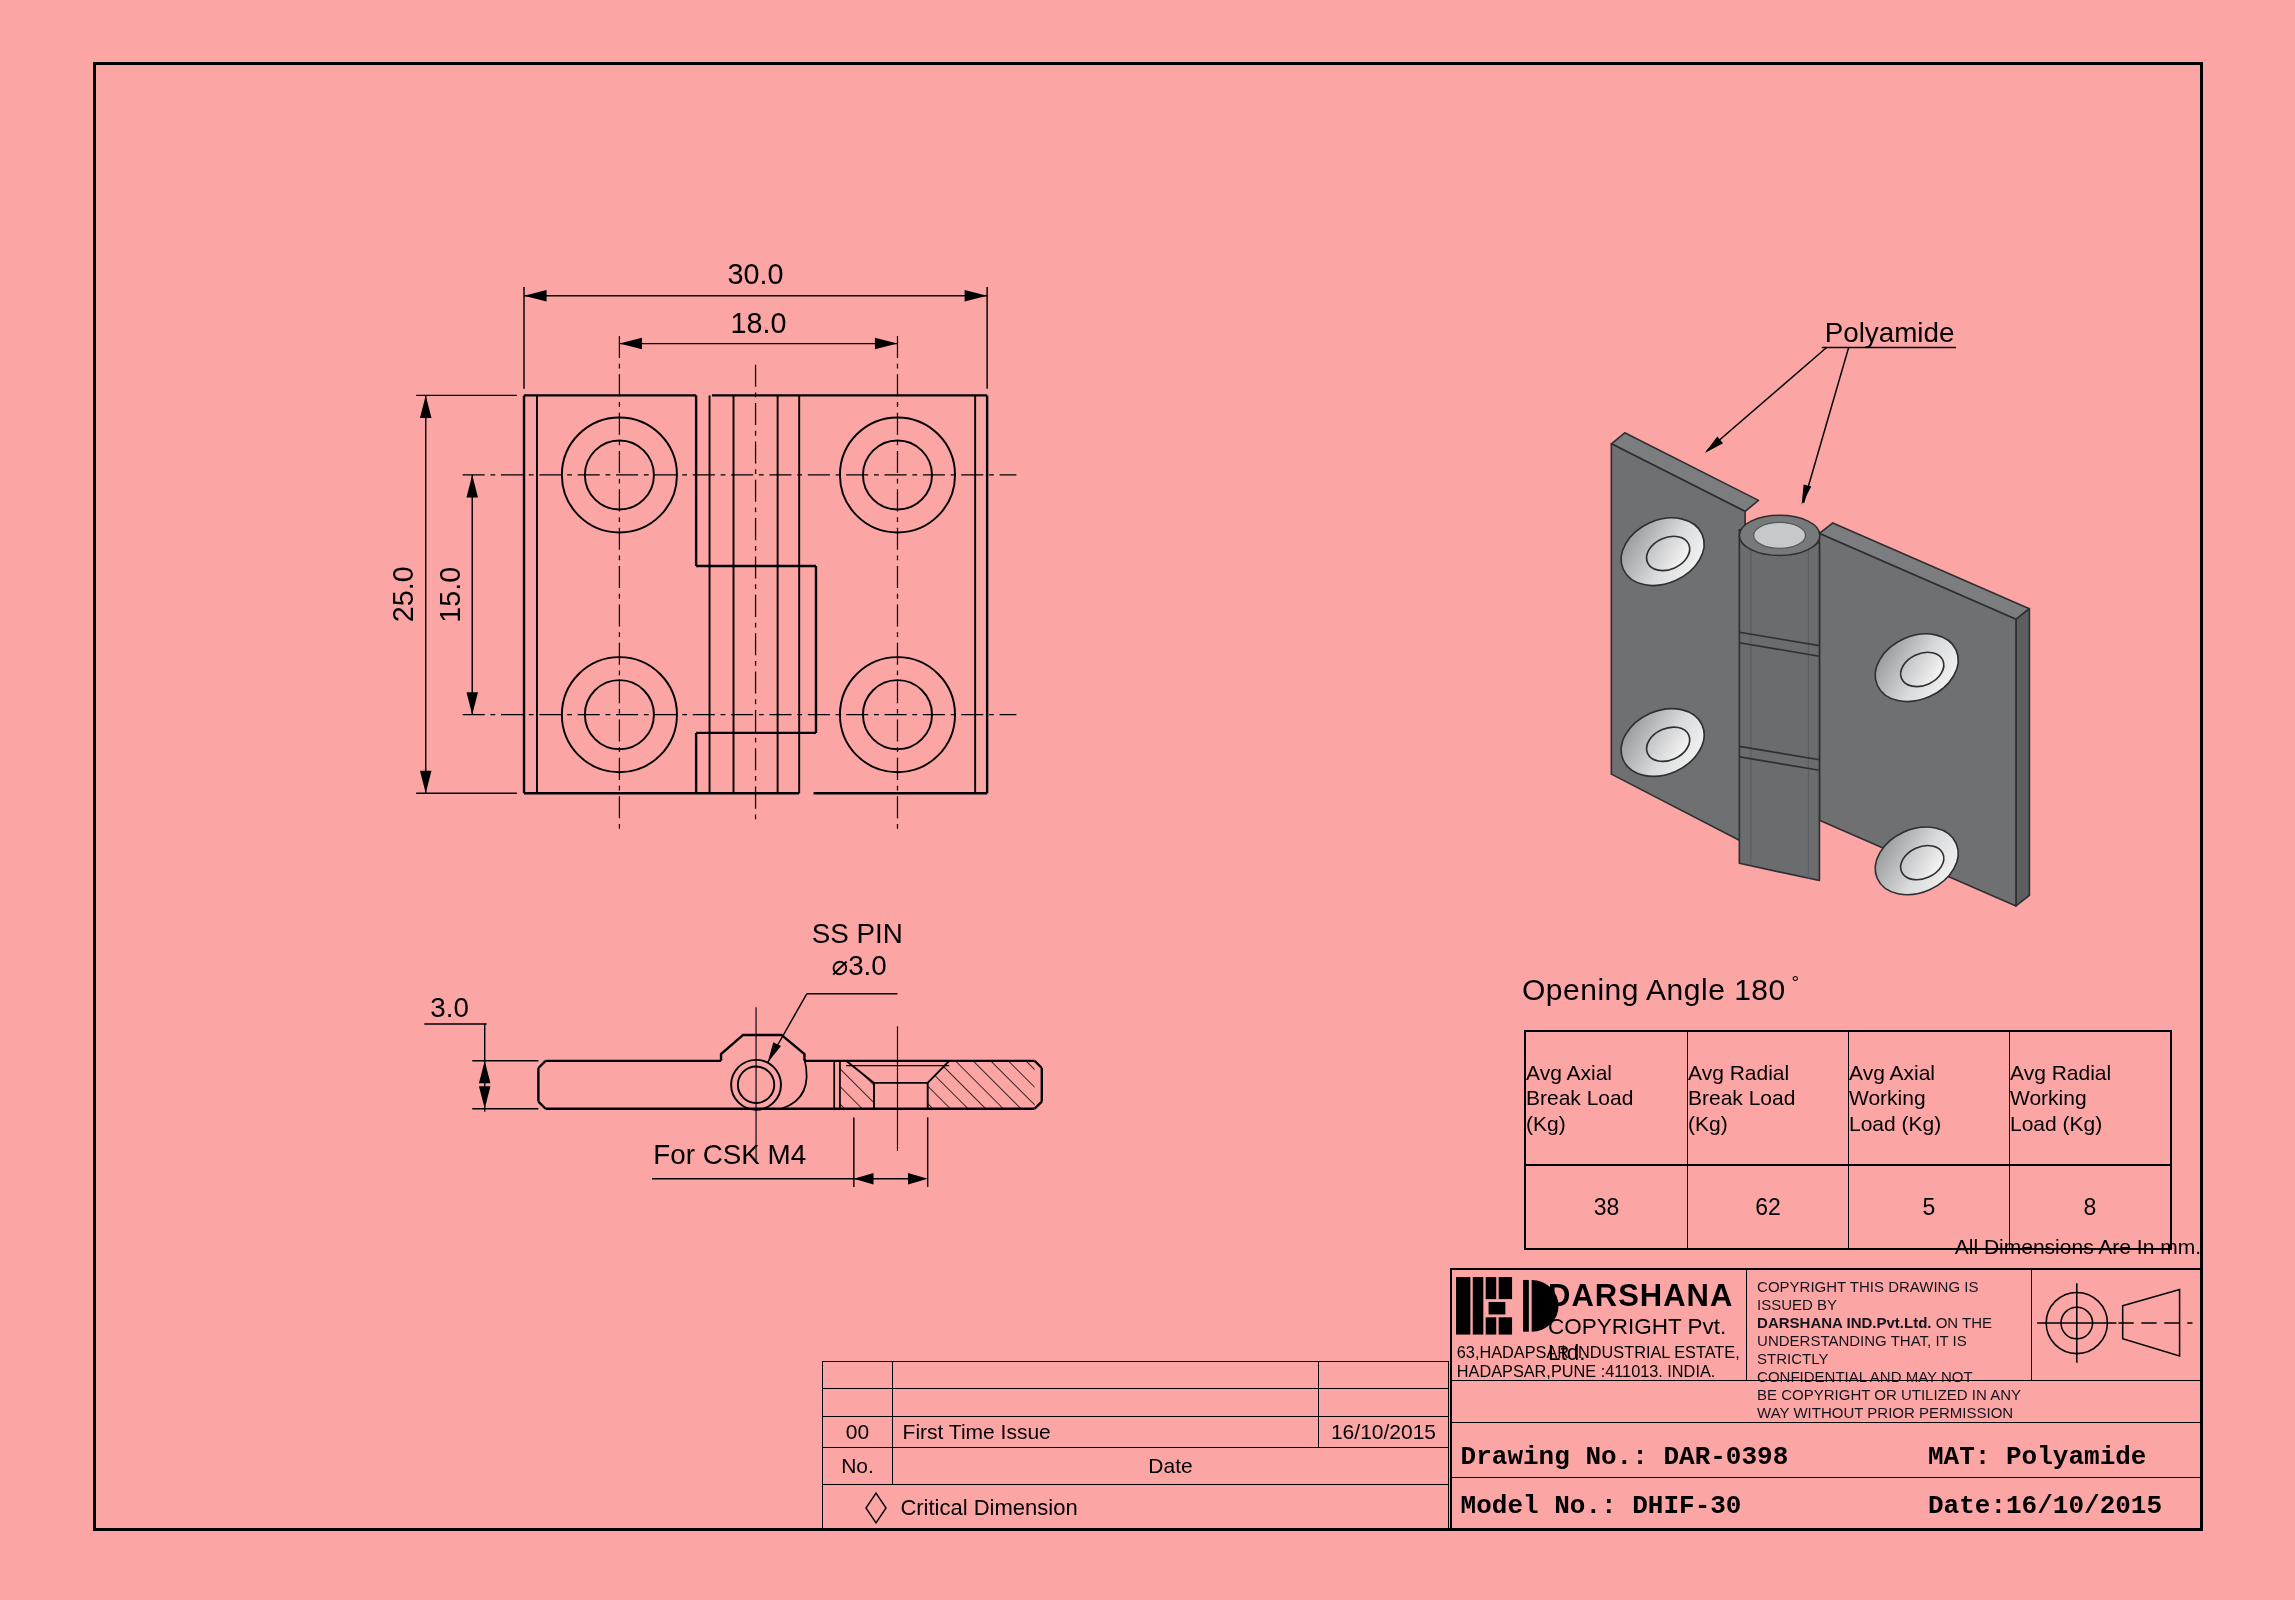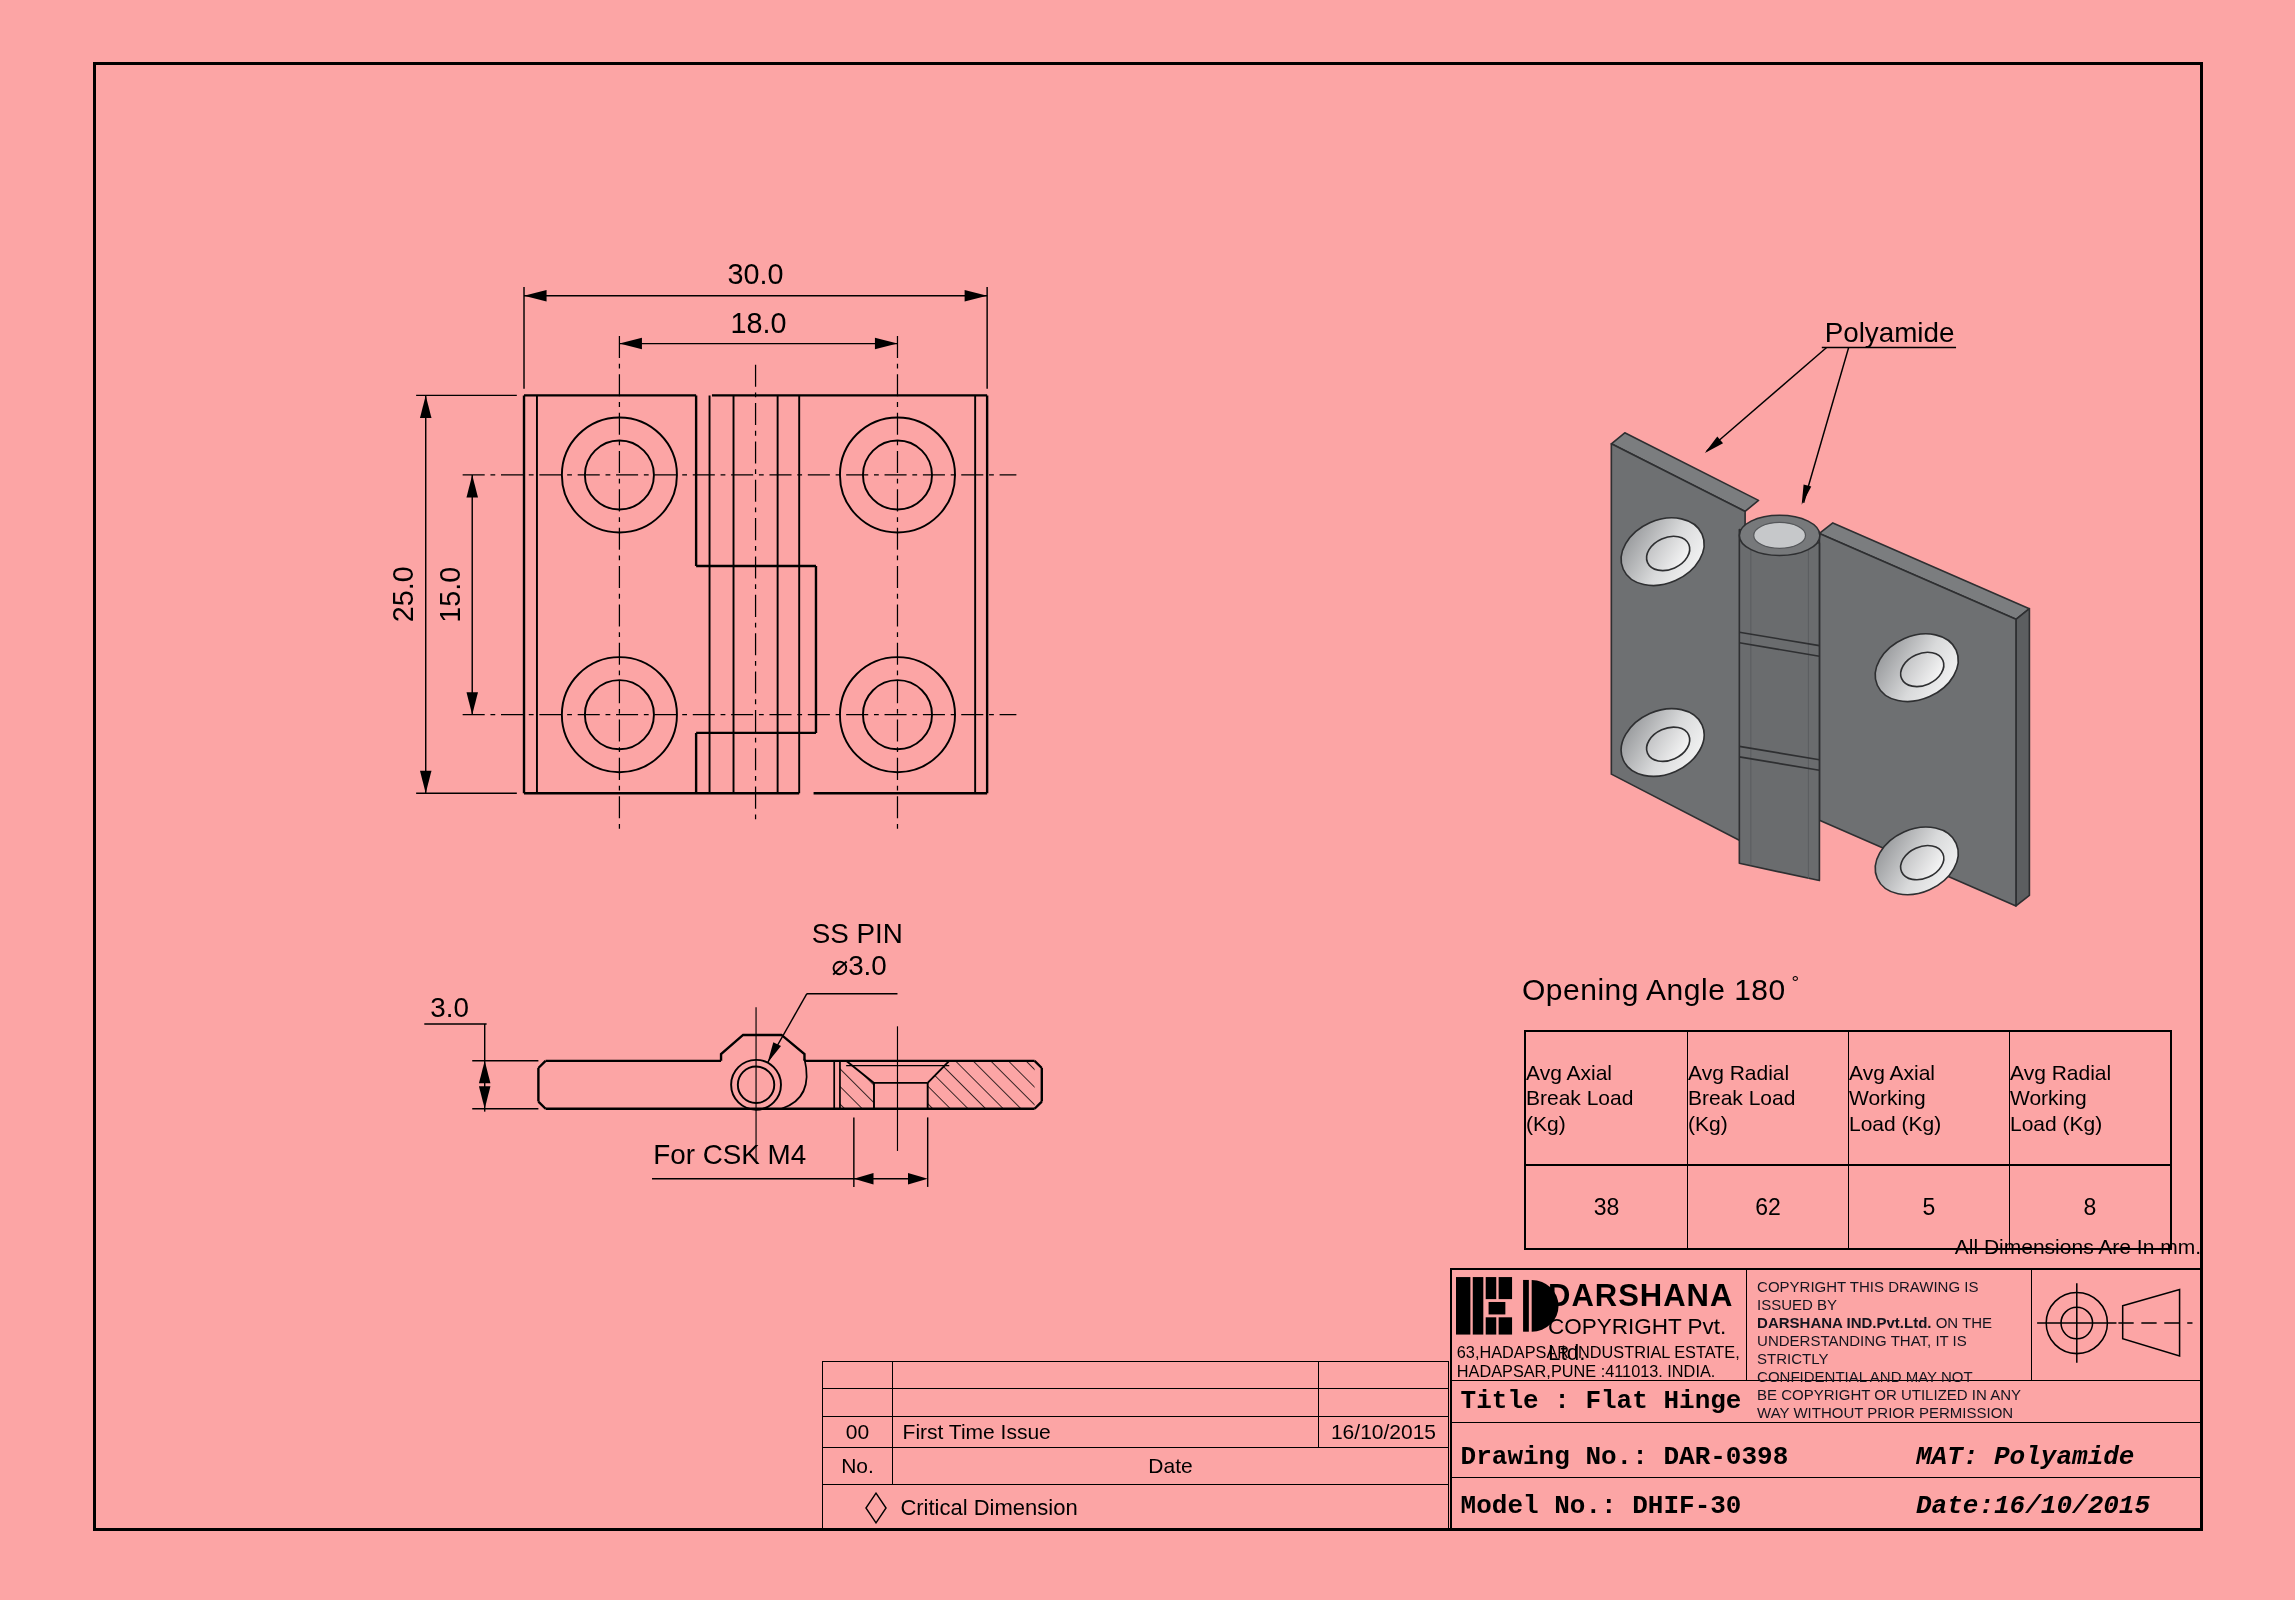"Title : Flat Hinge" div.tb-row { html: <div> <span>Title : Flat Hinge</span> </div> -> none }
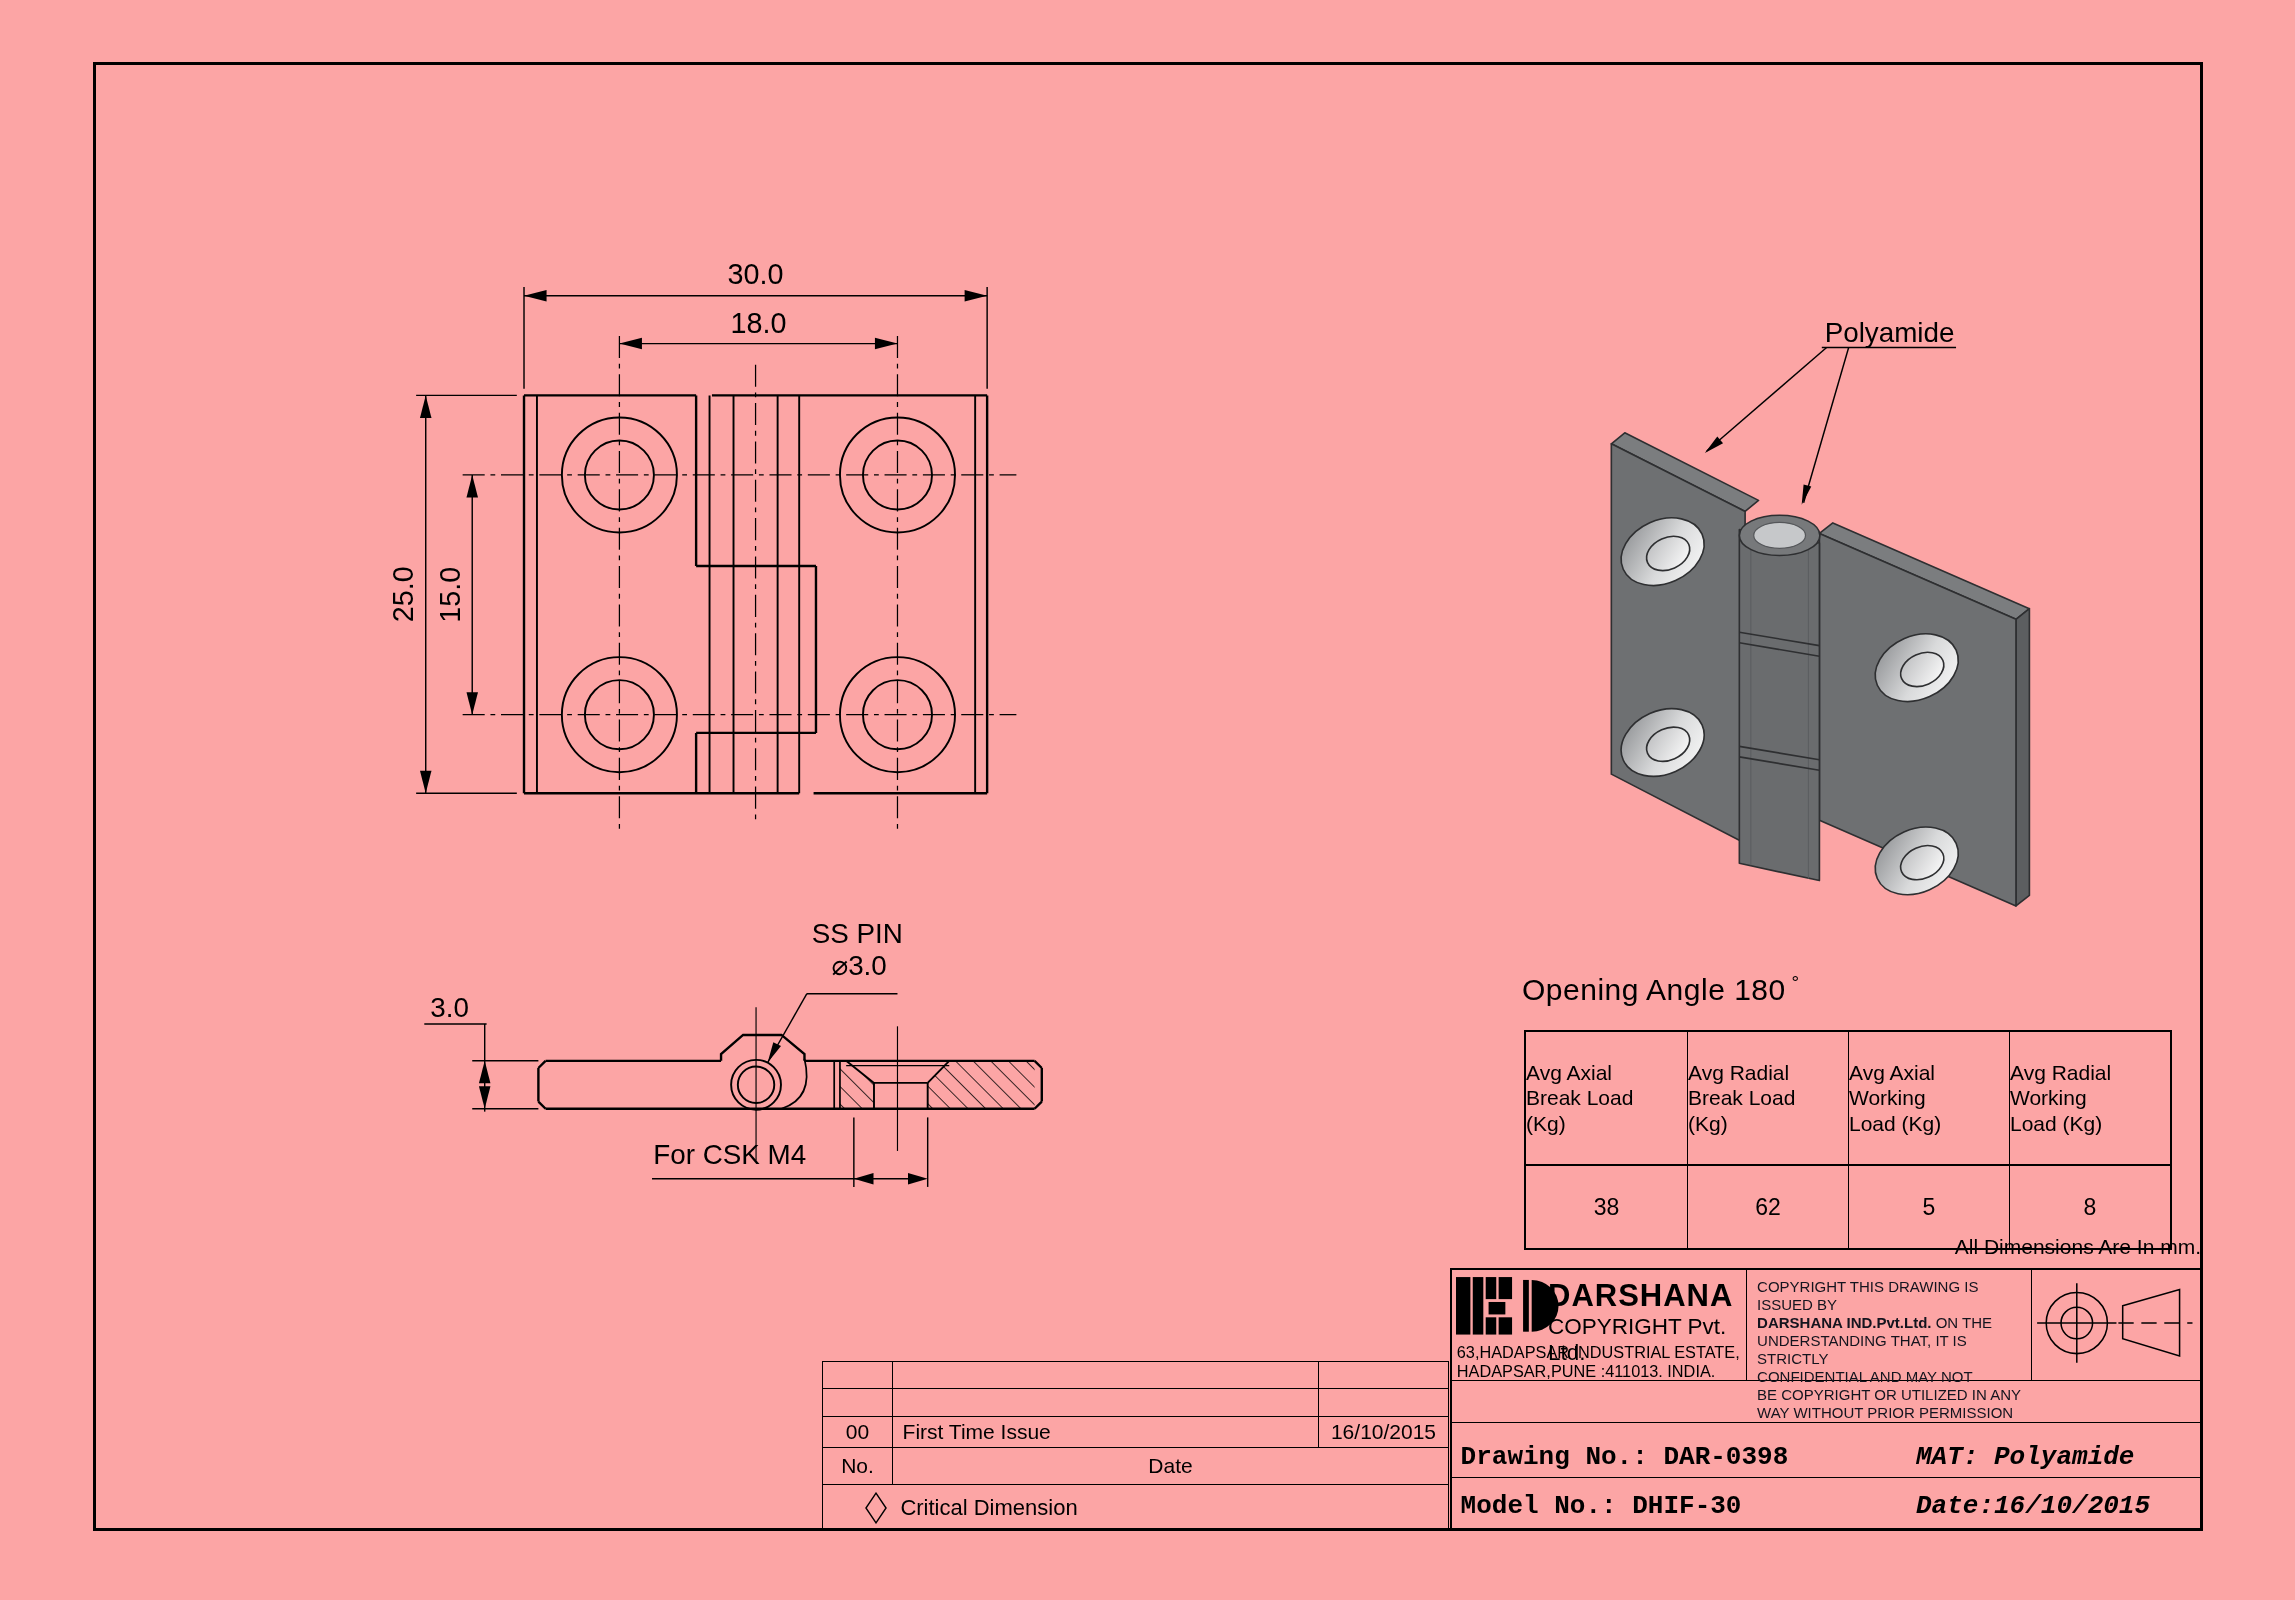"MAT: Polyamide" .tb-row .rgt { font-style: italic -> none; left: 464px -> 476px }
